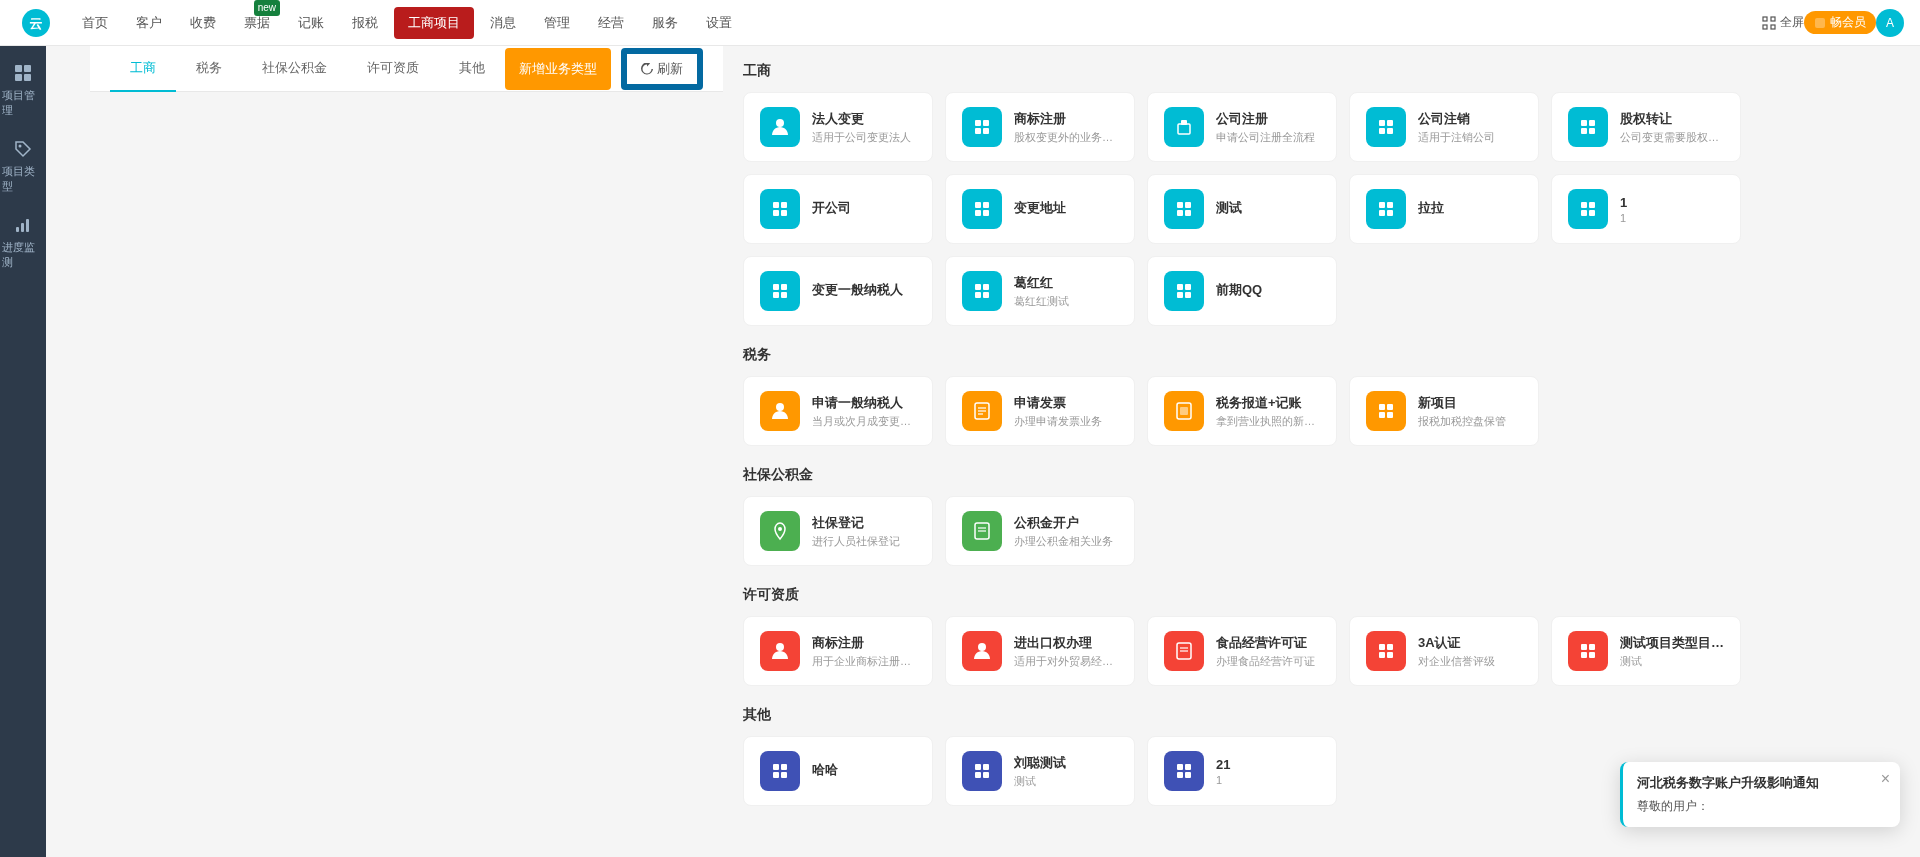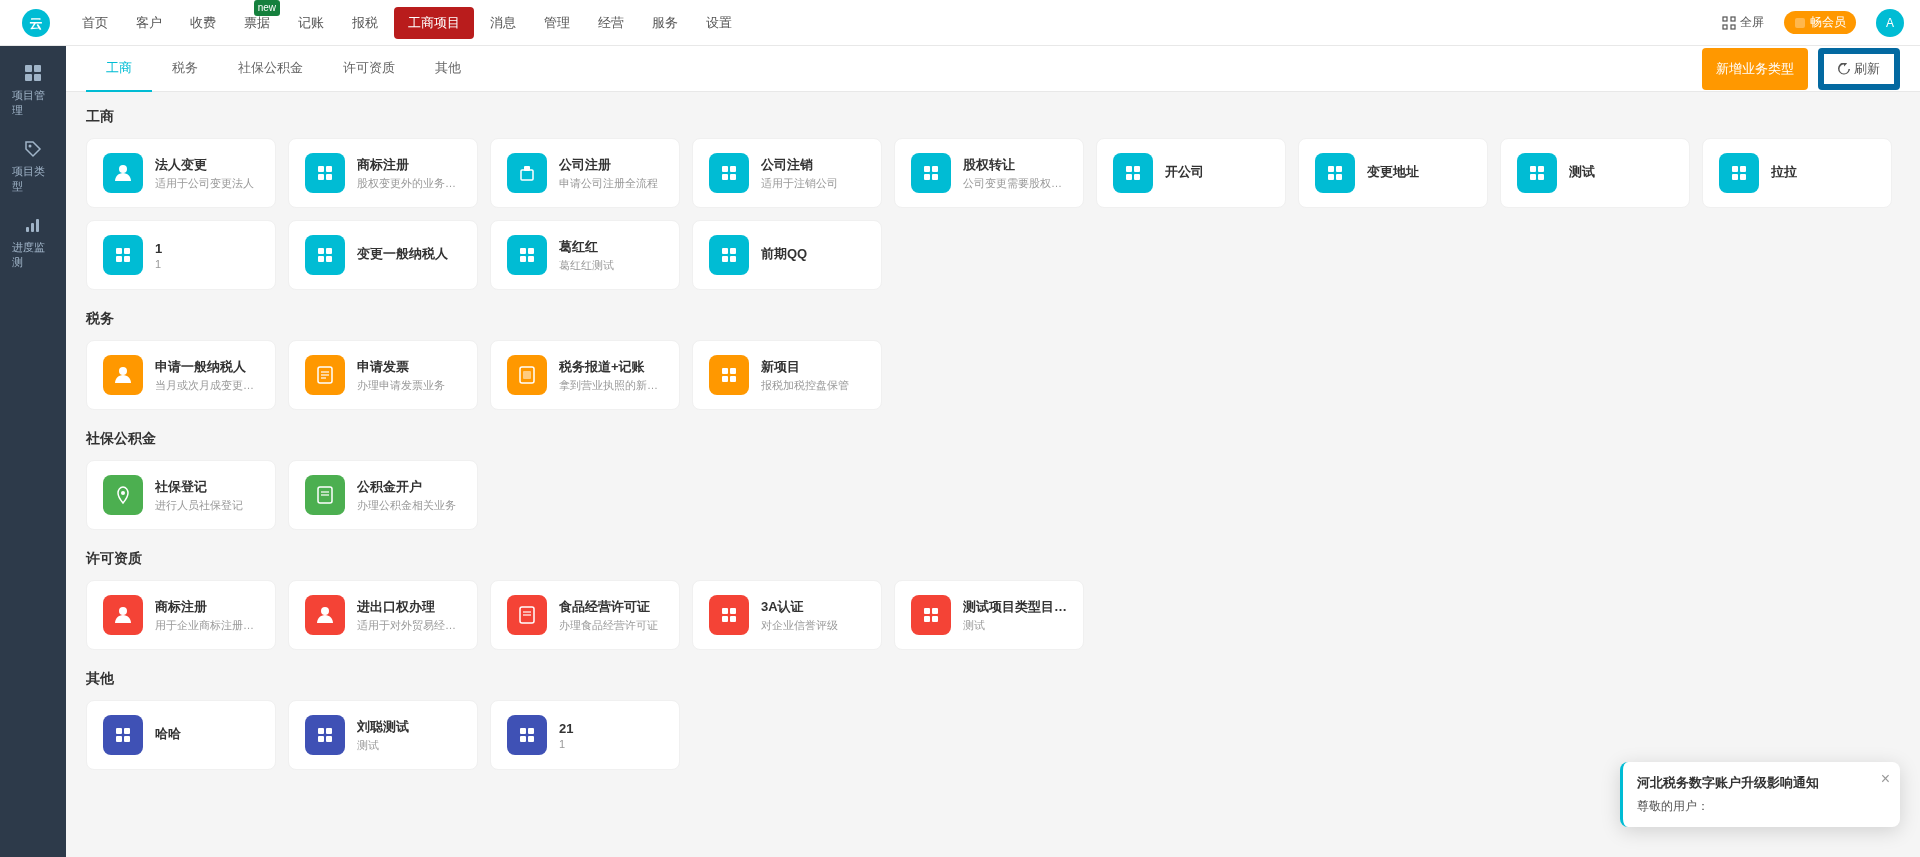"全屏" .nav-right { gap: 20px -> 0 }
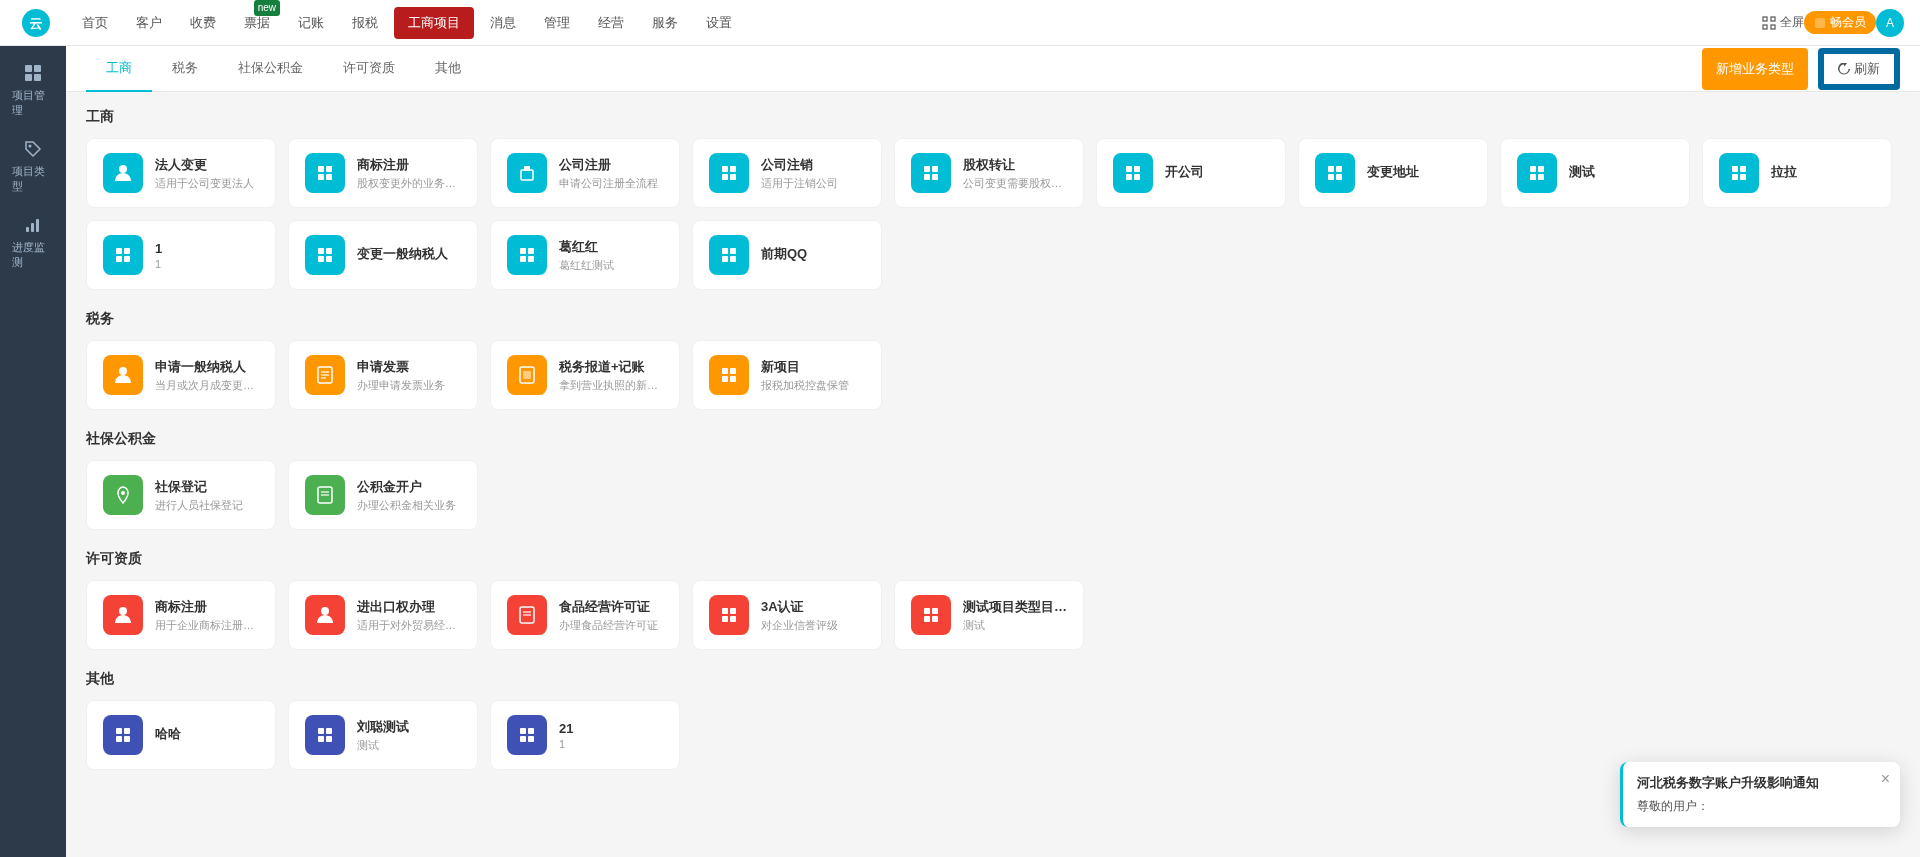"工商" .content-area { flex-direction: column -> row; margin-left: none -> 44px }
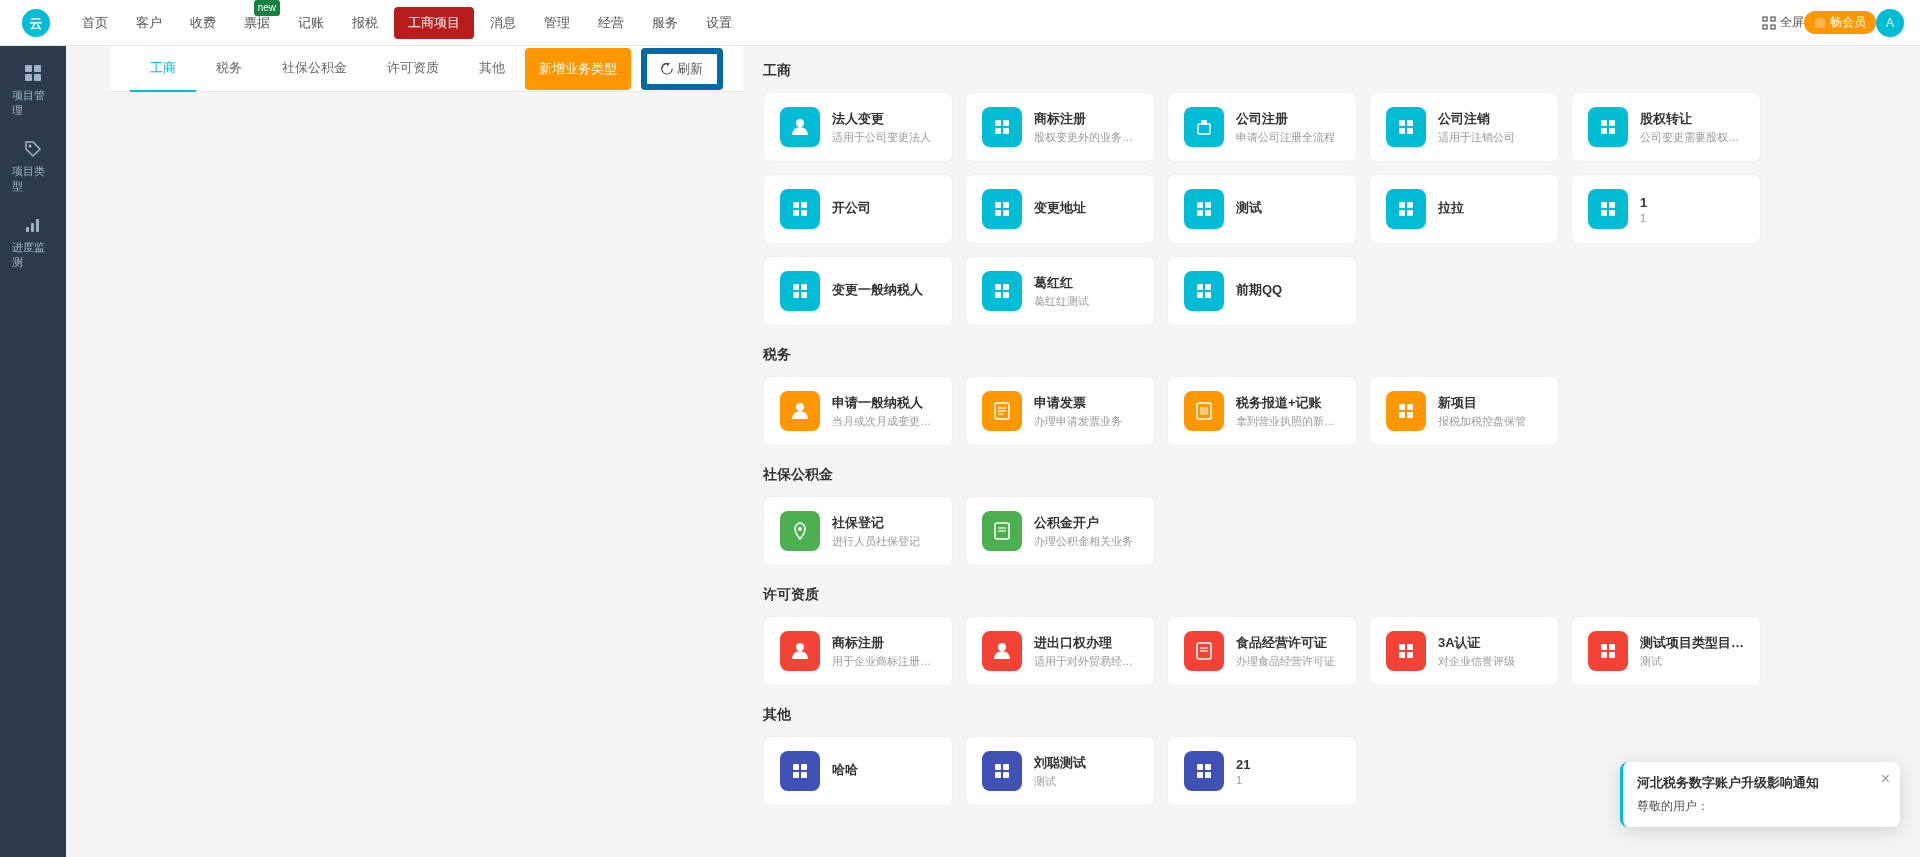"项目管理" .sidebar { width: 66px -> 46px }
